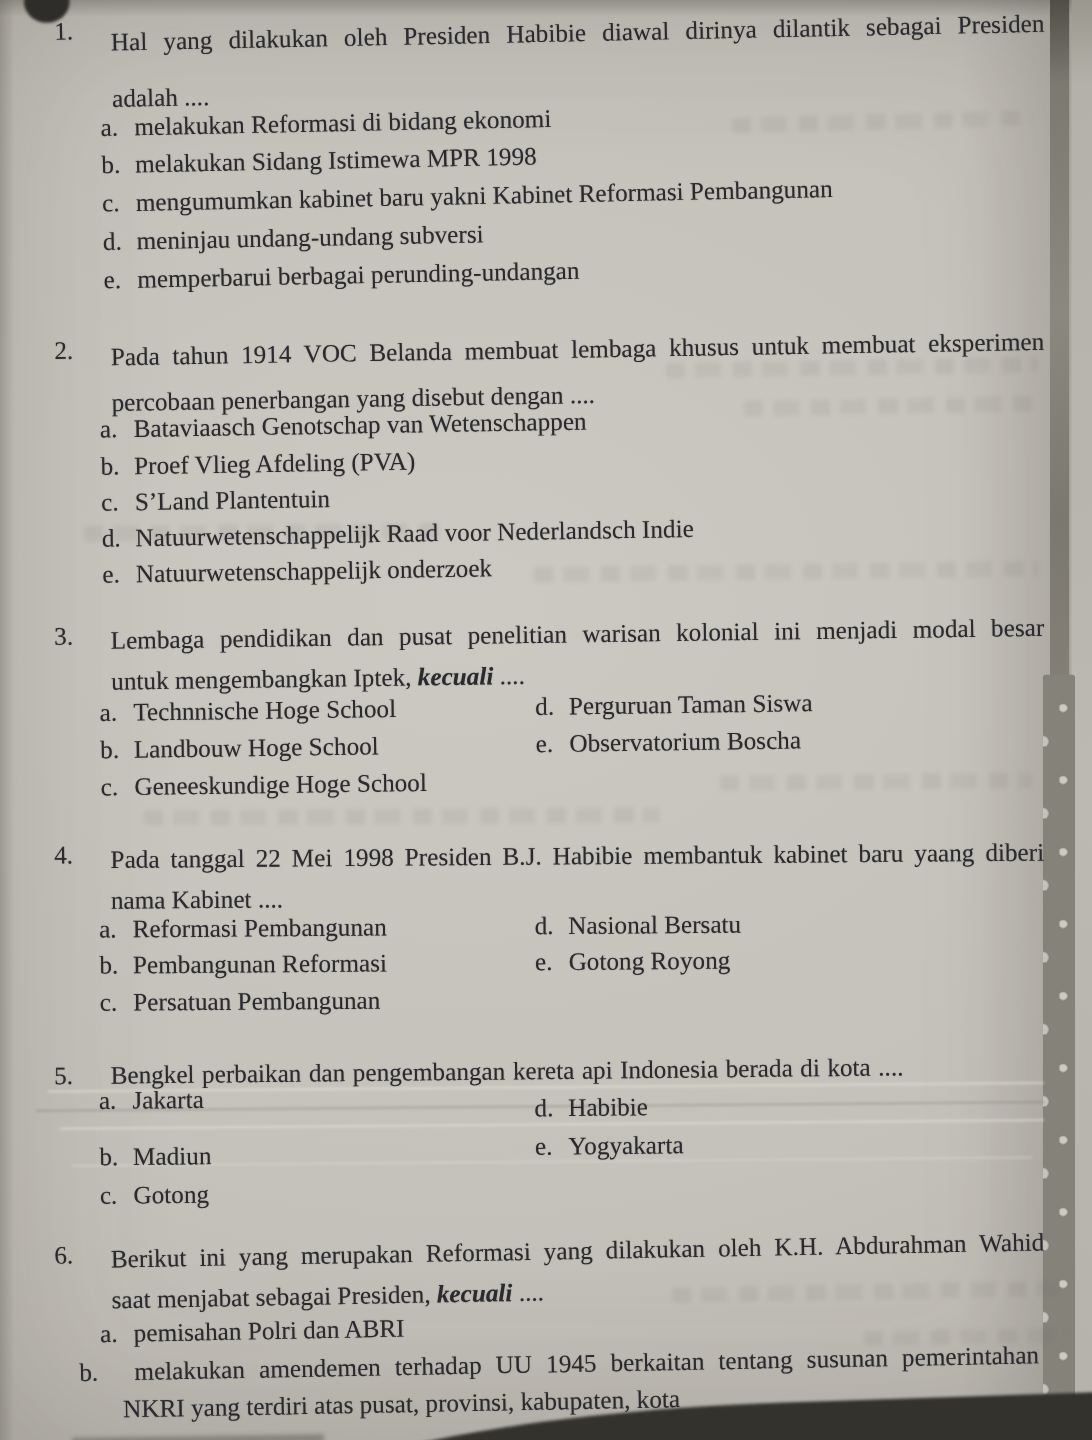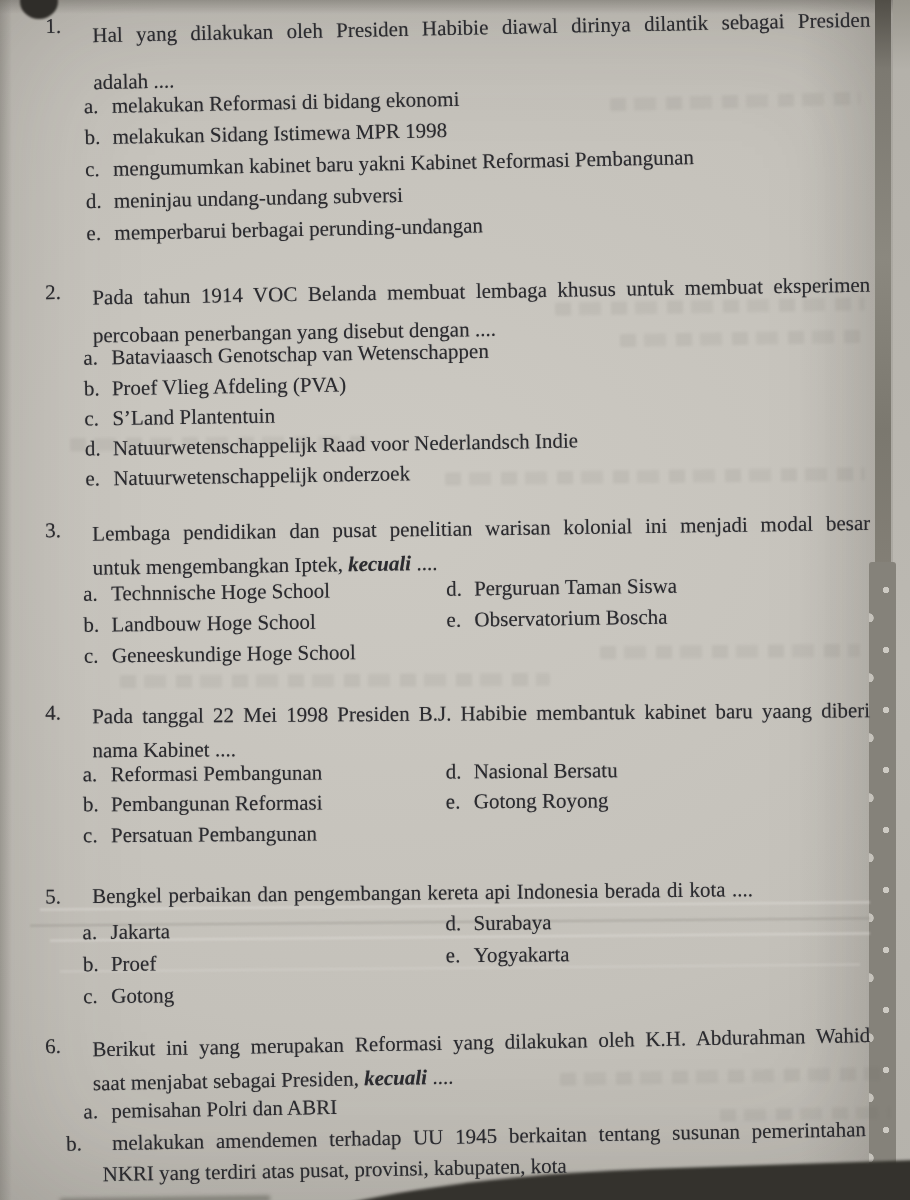"a. Jakarta" div.opt { top: 36px -> 21px }
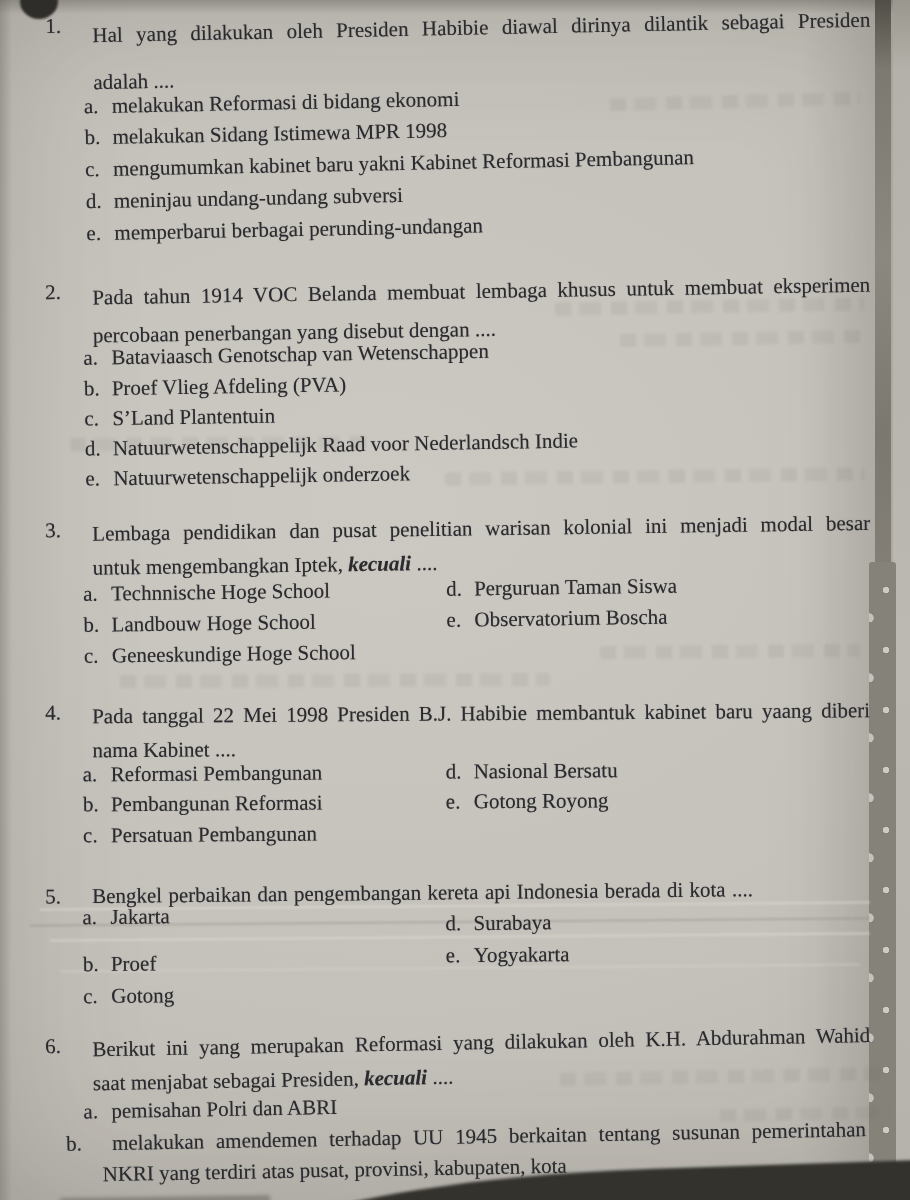"Surabaya" span.otext { text: Surabaya -> Habibie }
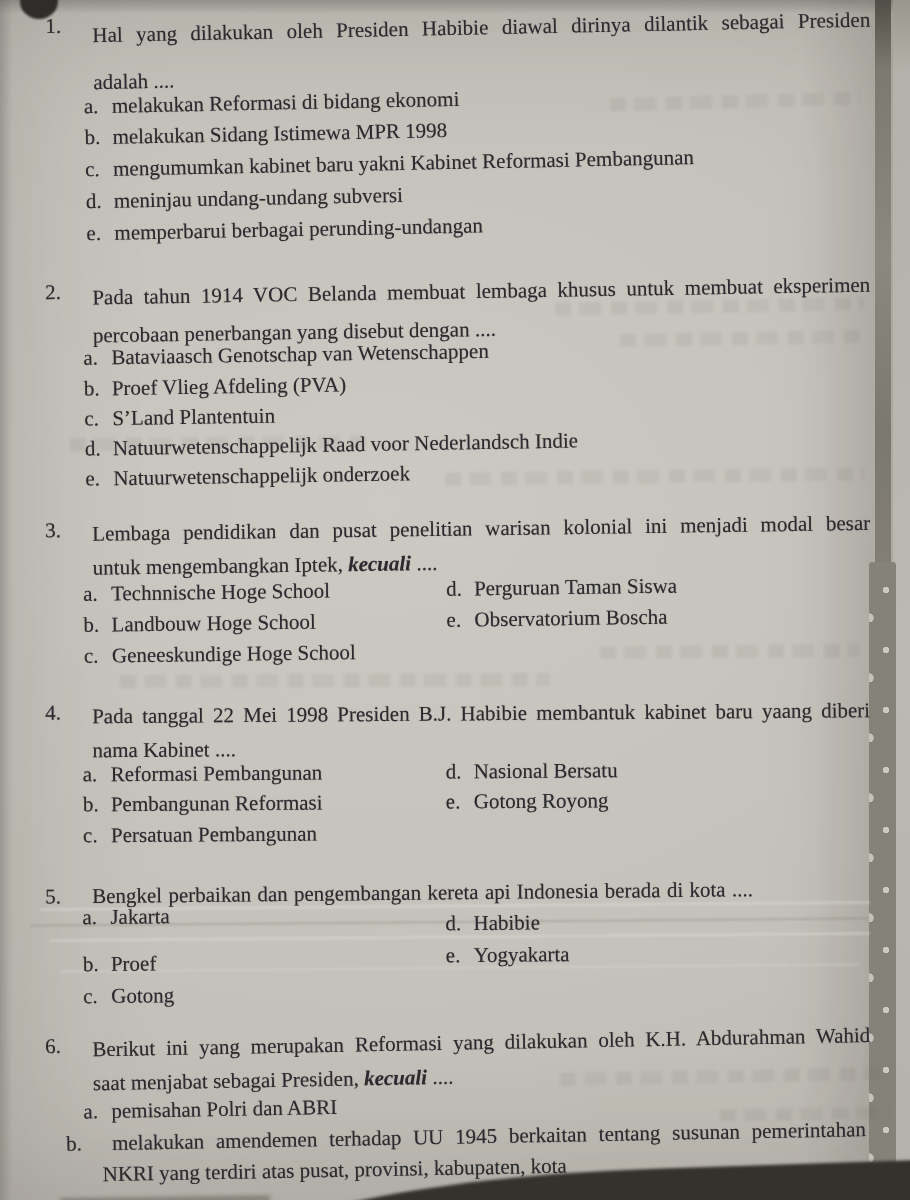"Proef" span.otext { text: Proef -> Madiun }
